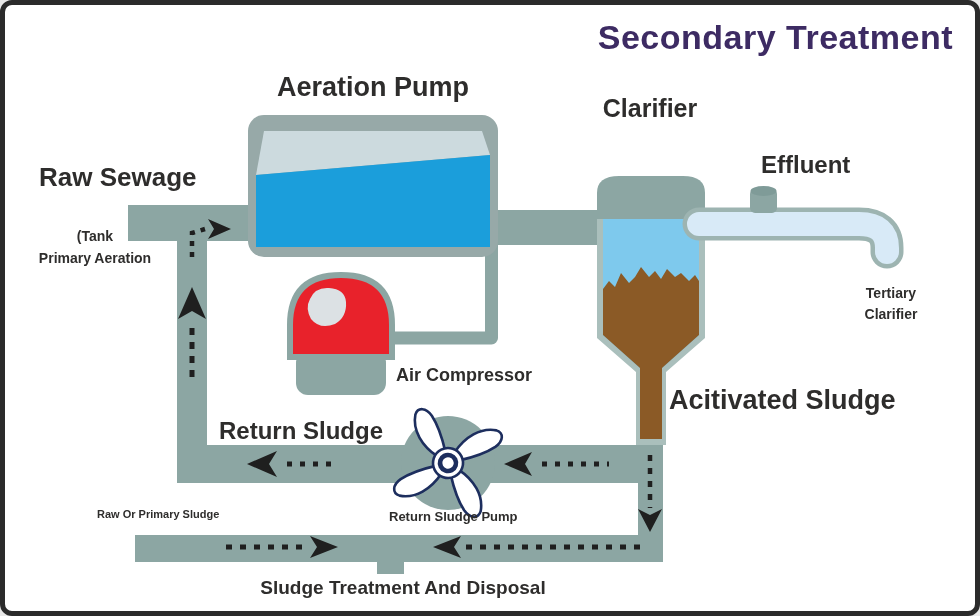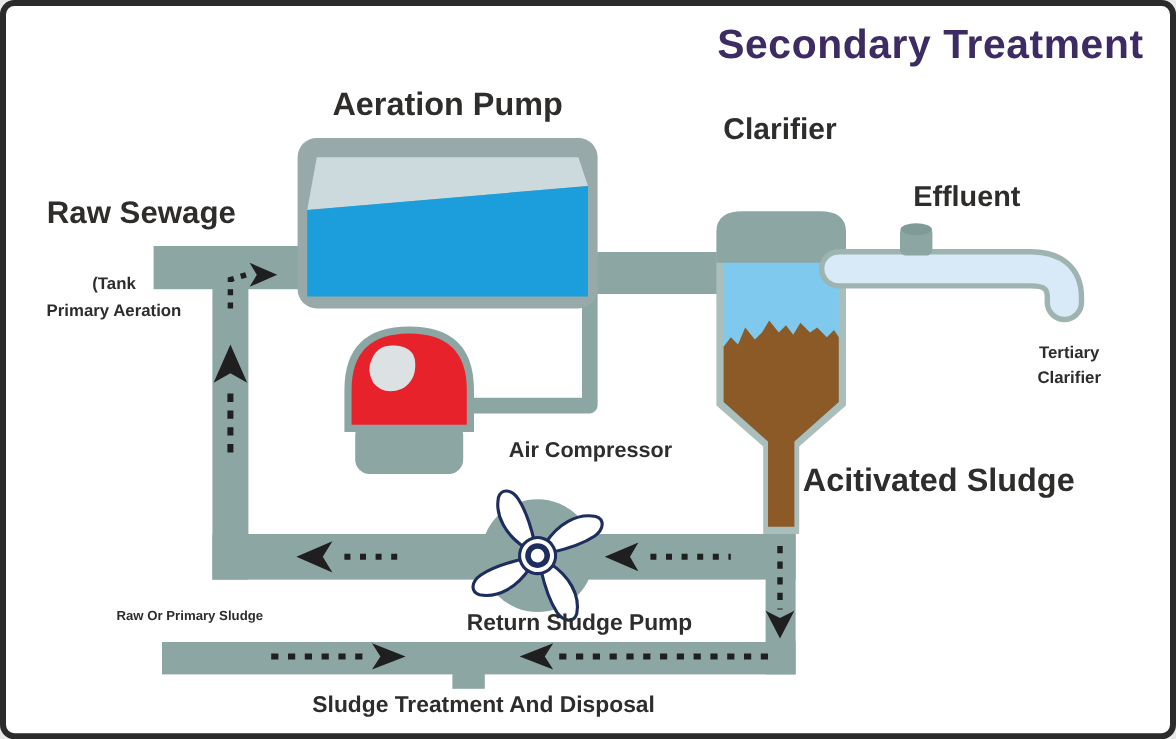"Air Compressor" div.lbl { margin-left: 28px -> none }
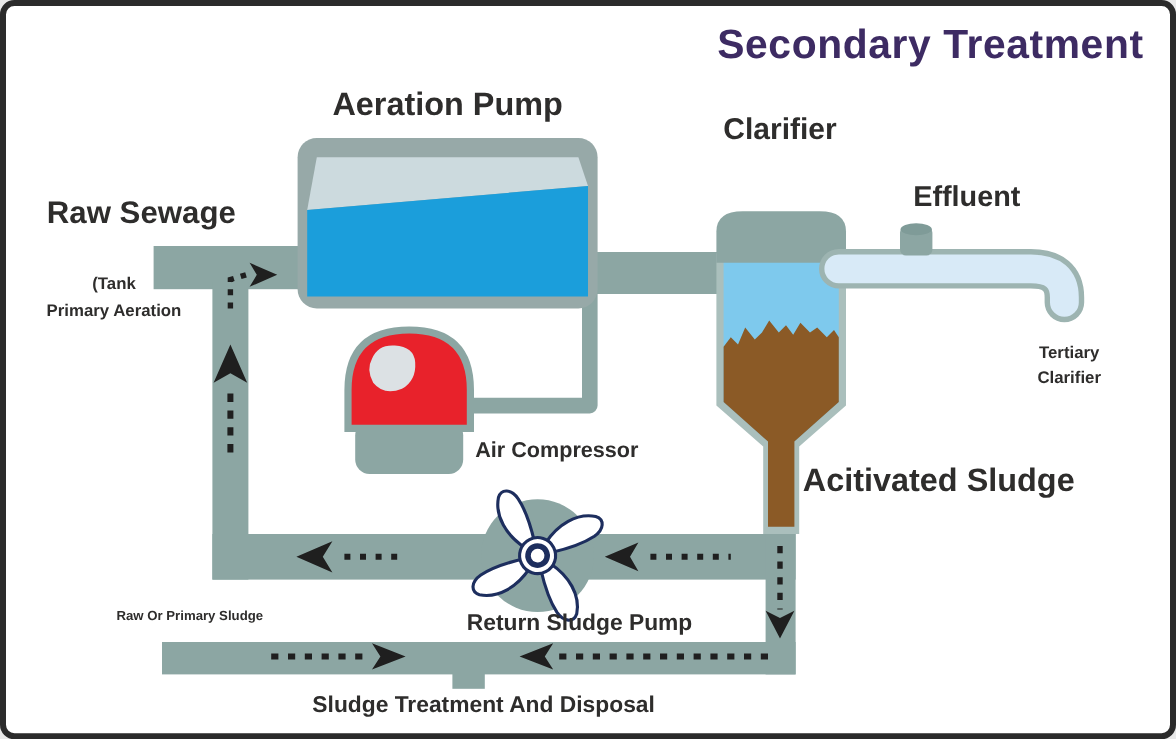"Return Sludge" div.lbl { html: none -> <div>Return Sludge</div> }
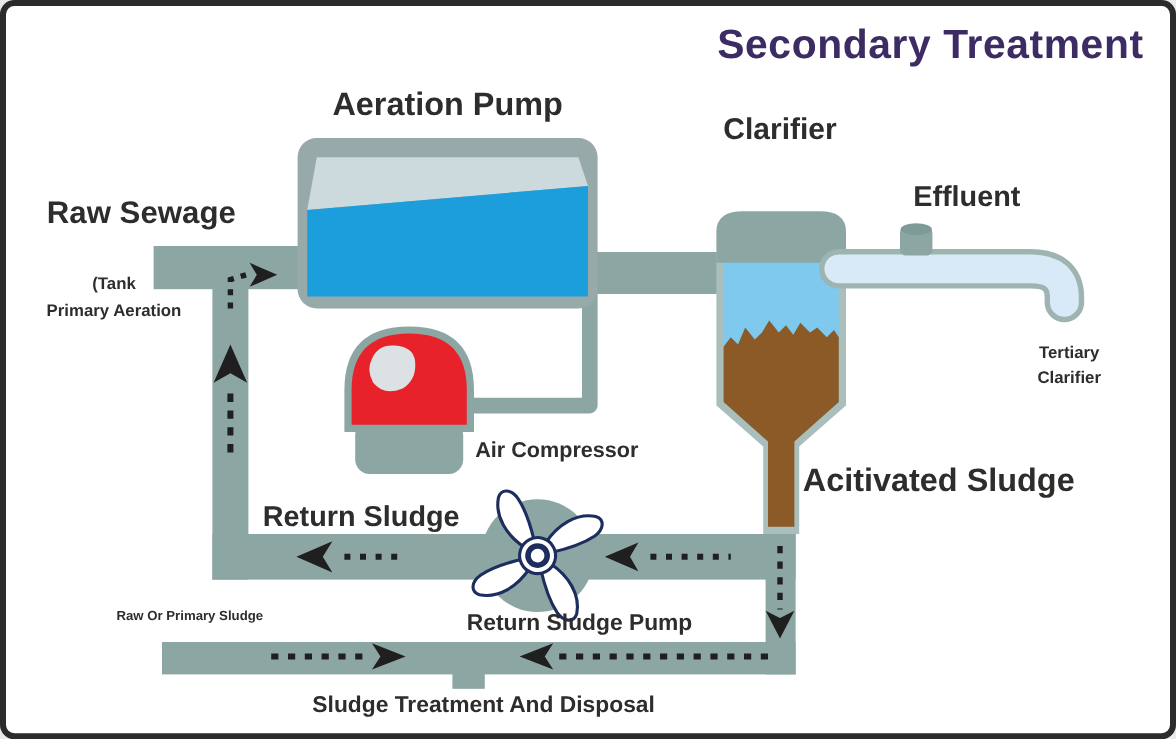"Return Sludge Pump" div.lbl { font-size: 19px -> 13px }
